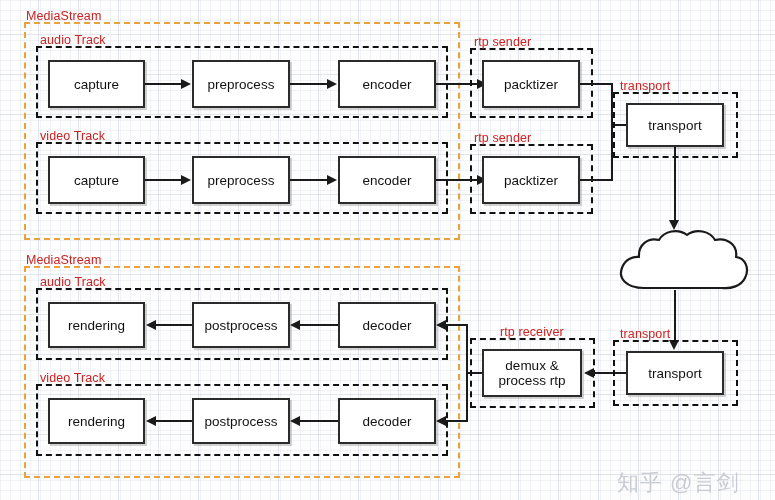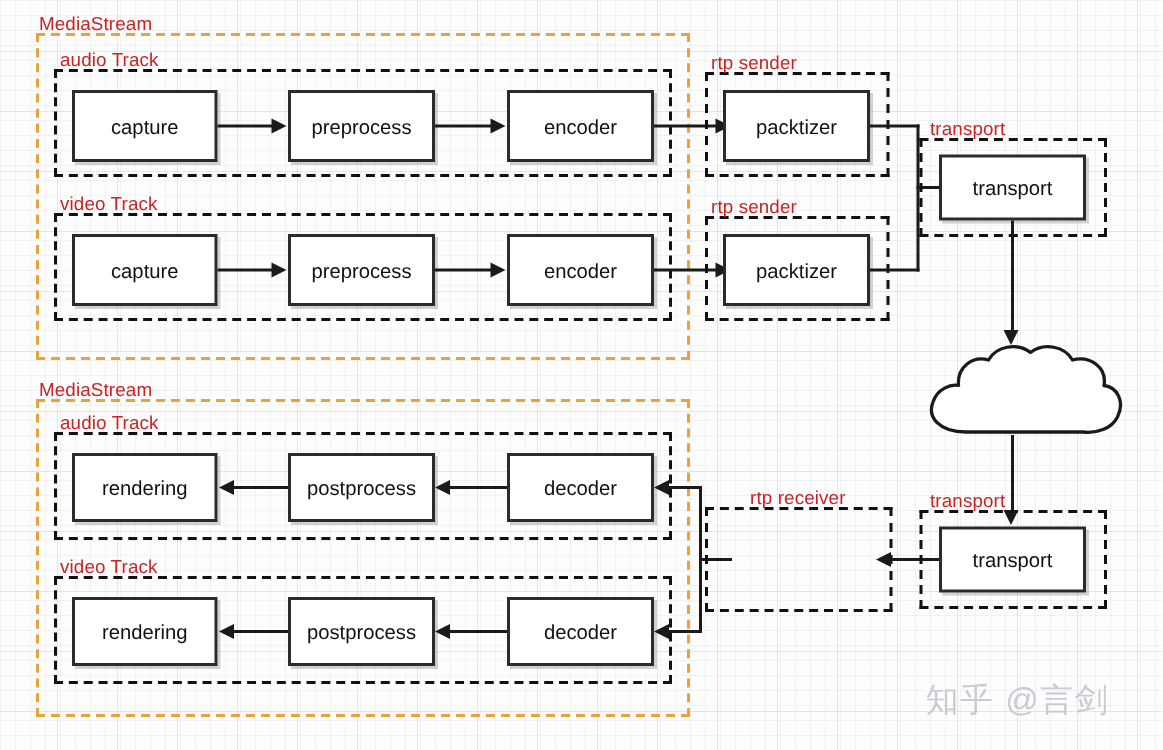"demux &" div.node { html: none -> <div> <span>demux &amp;</span> <span>process rtp</span> </div> }
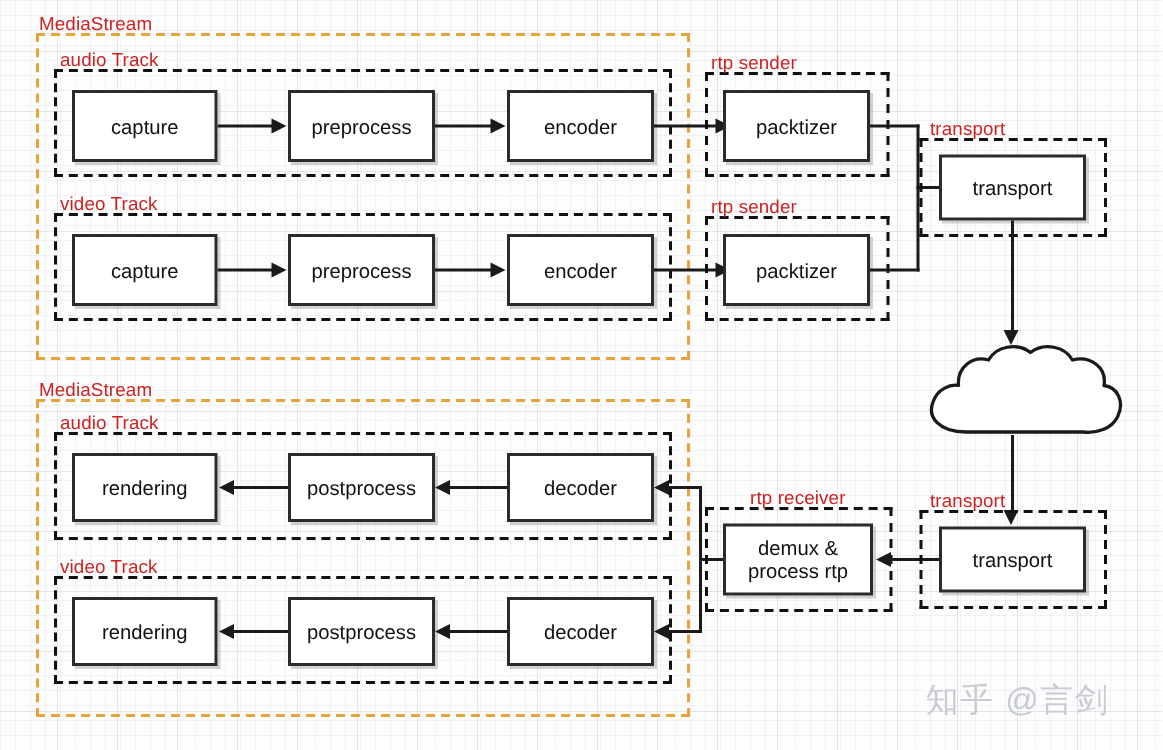"知乎 @言剑" div.wm { top: 452px -> 468px }
